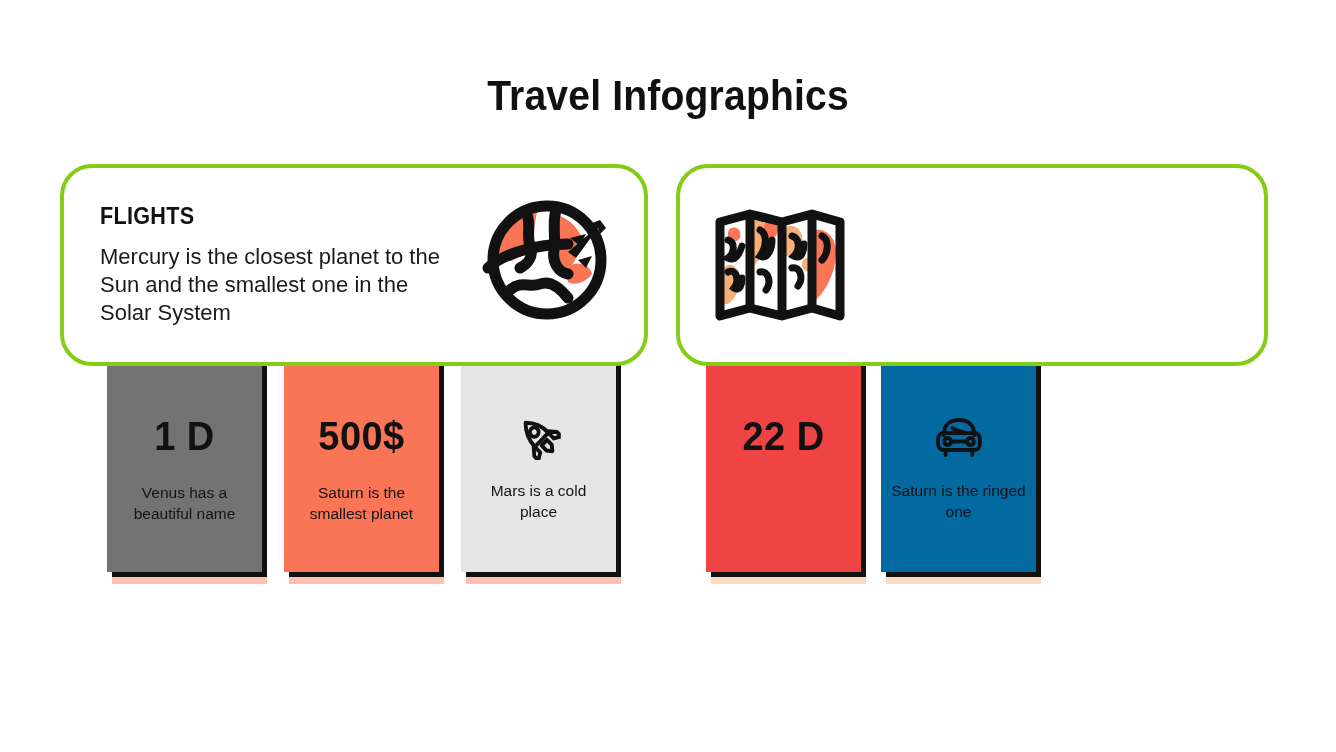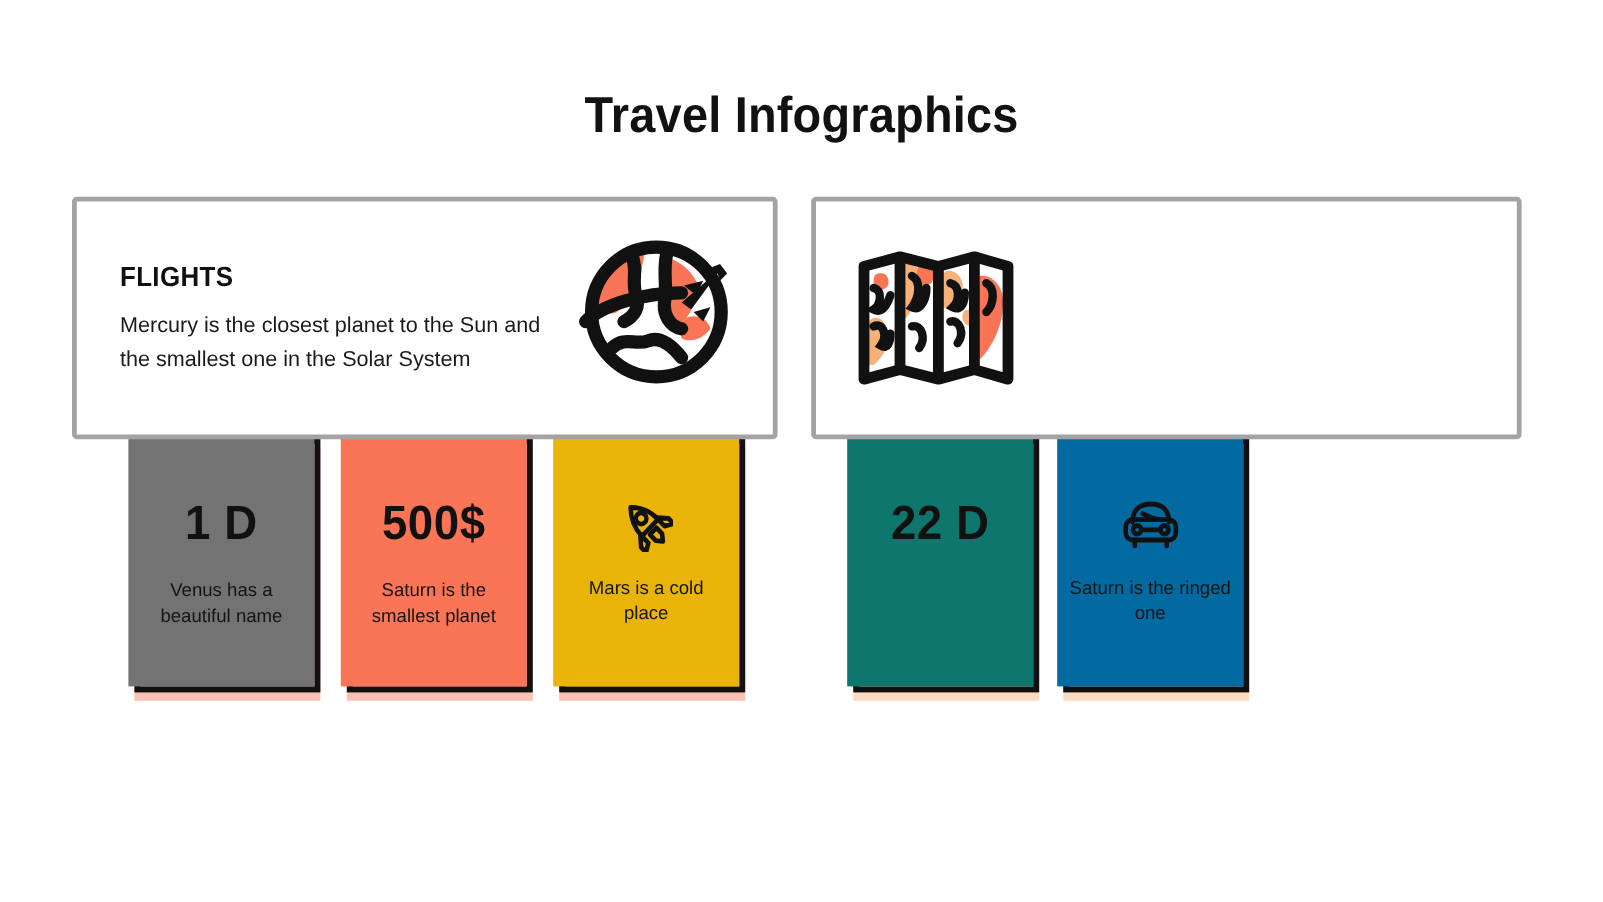"FLIGHTS" .card { border: 4px solid #a3a3a3 -> 4px solid #84cc16; border-radius: 4px -> 32px }
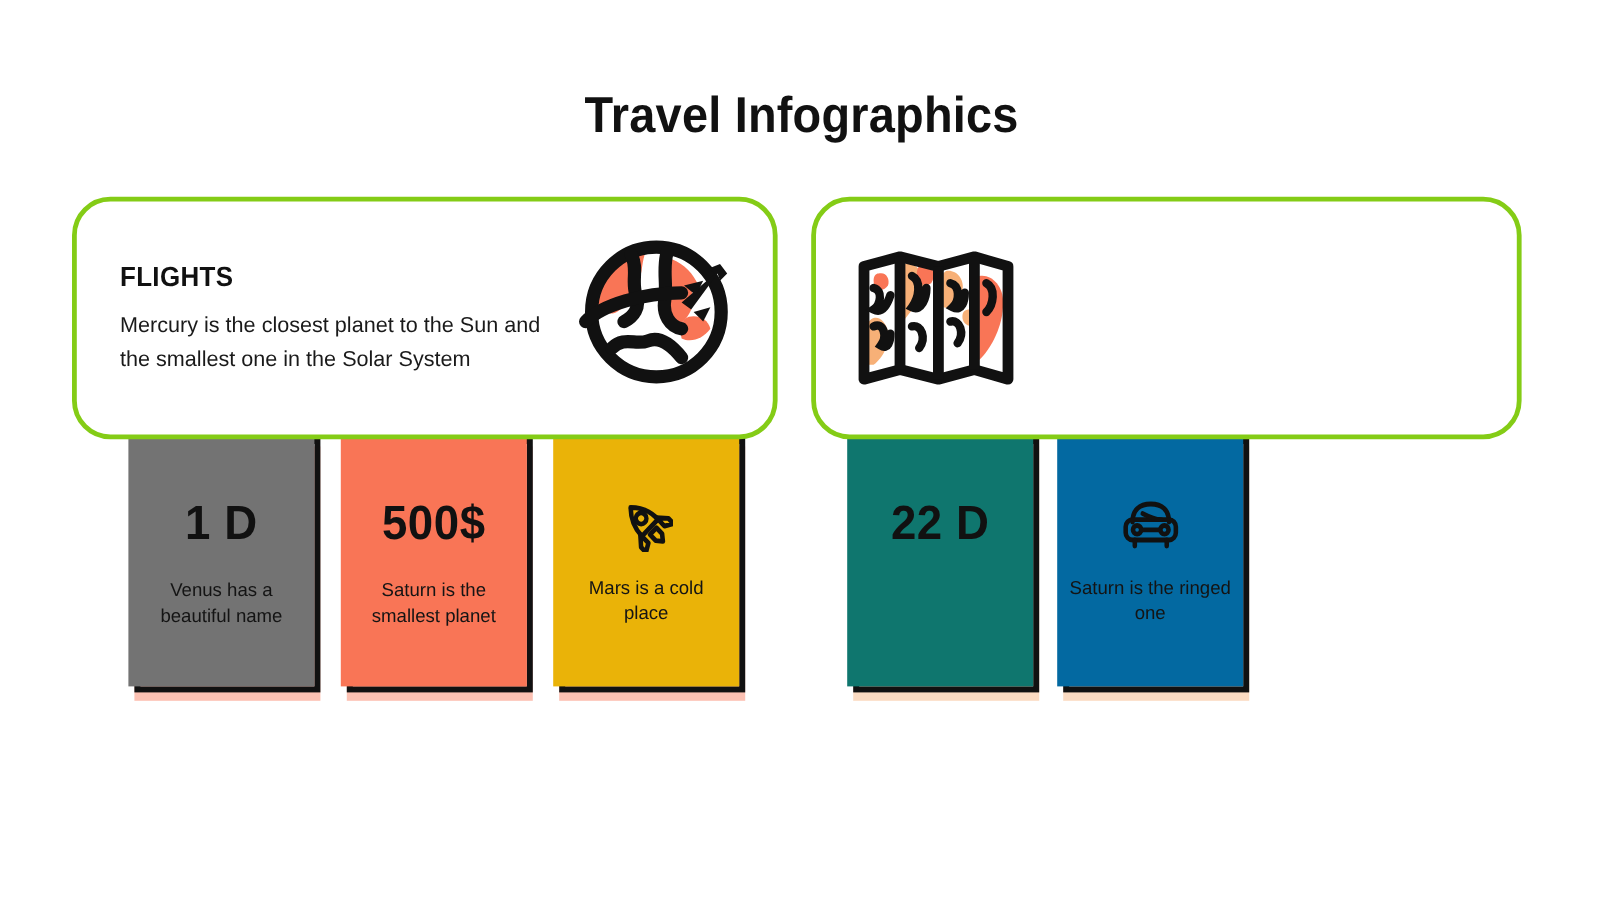"Mercury is the closest planet" .card-text { font-size: 18px -> 22px }
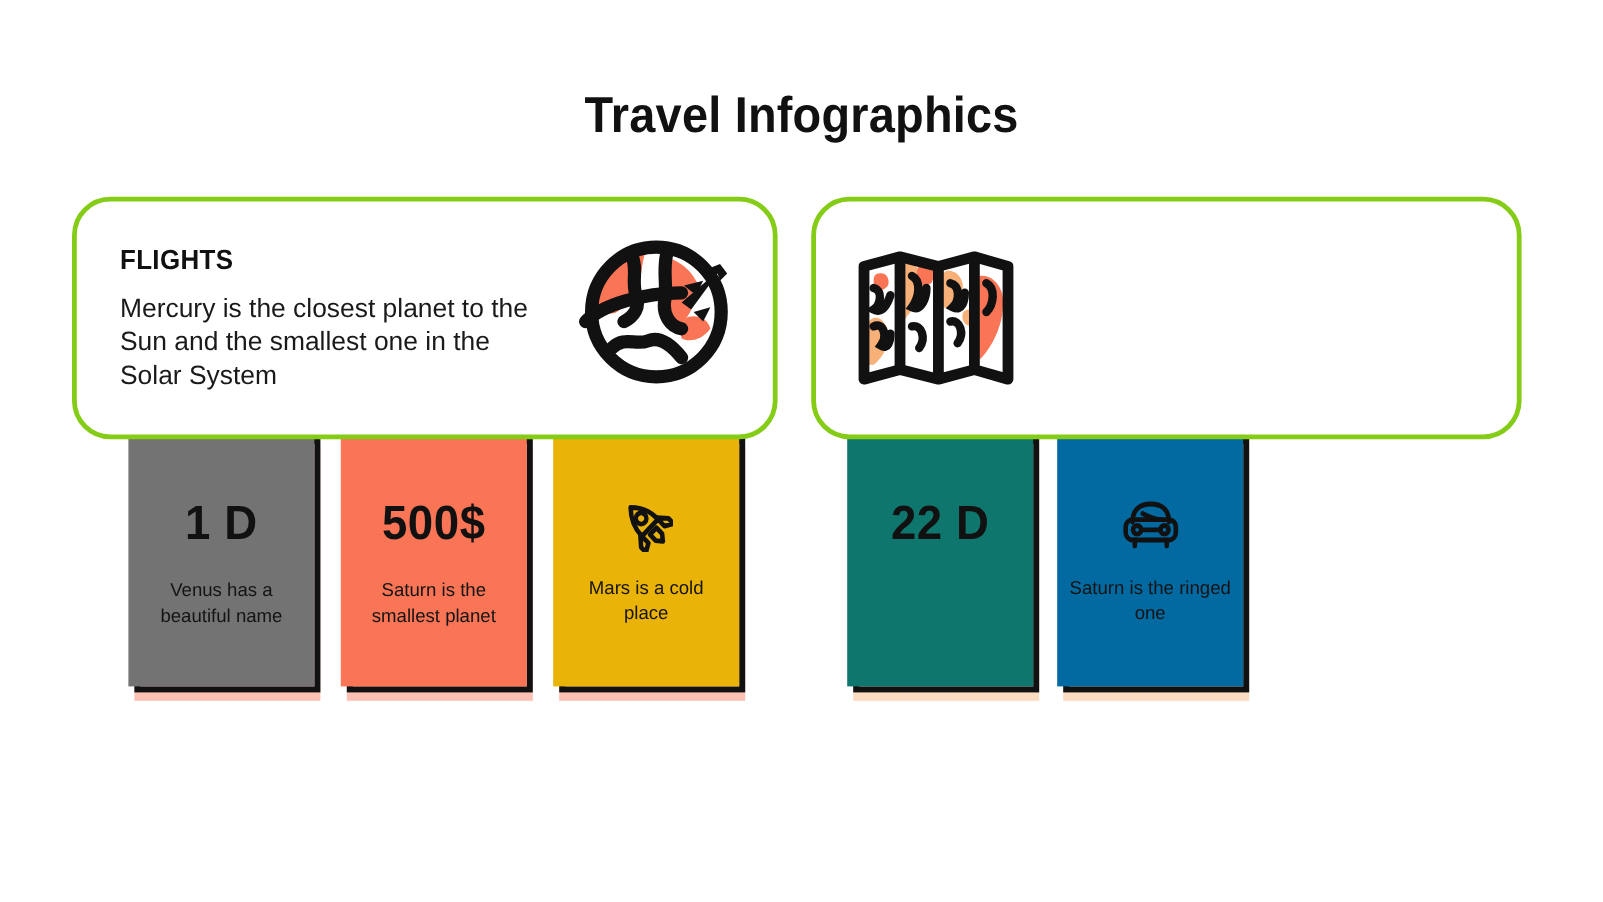"22 D" div.stat-fill { background: #0f766e -> #ef4444 }
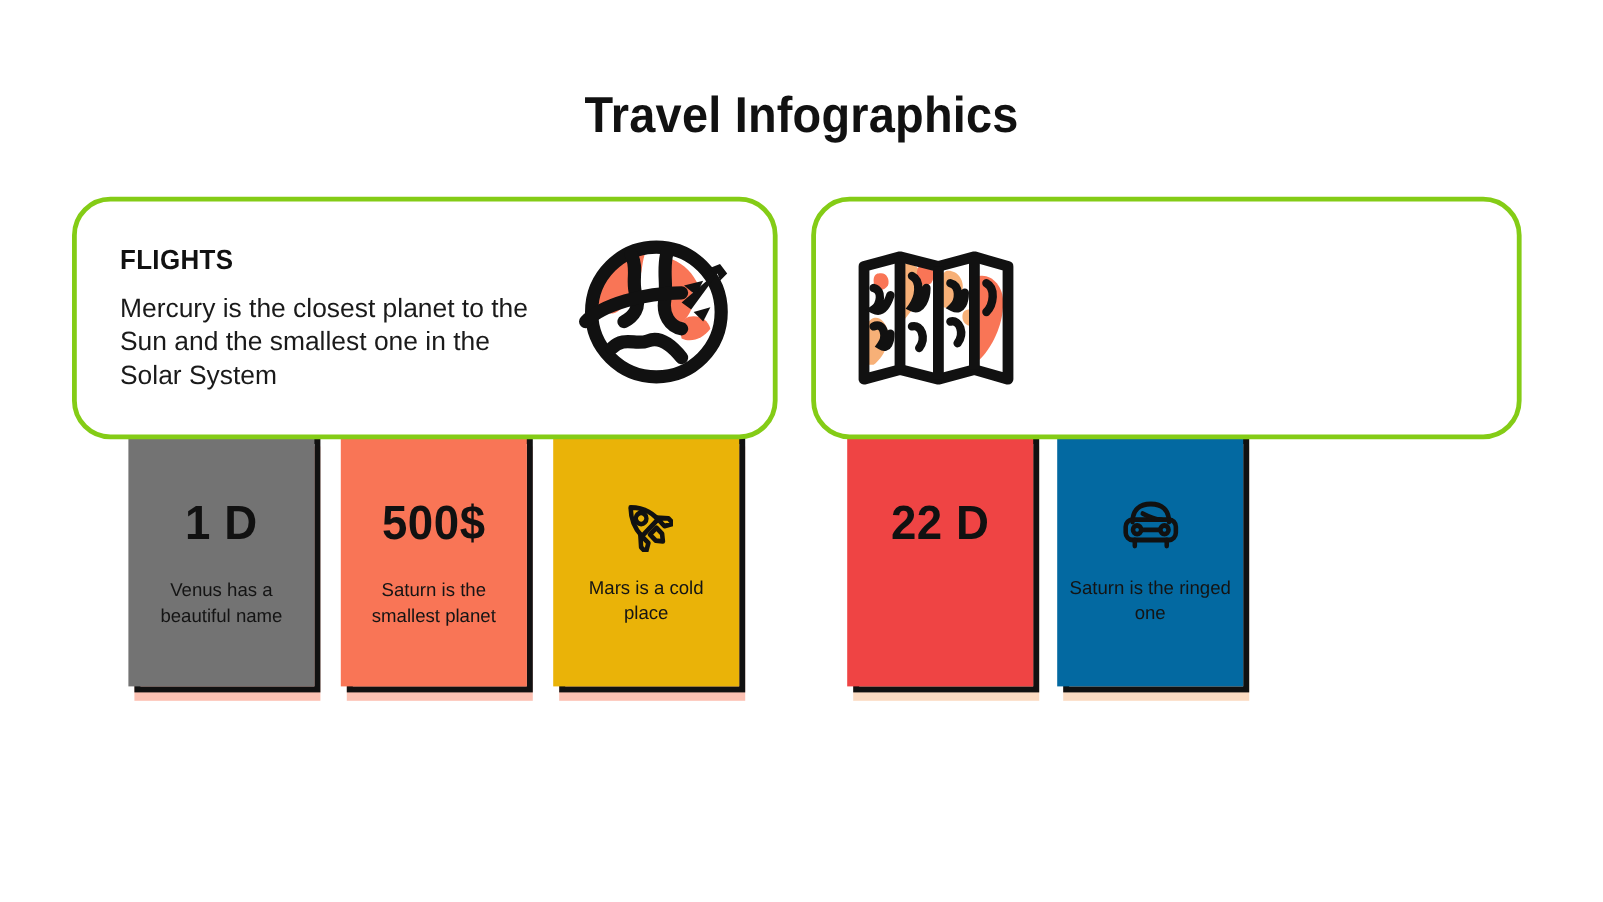"Mars is a cold place" div.stat-fill { background: #eab308 -> #e5e5e5 }
